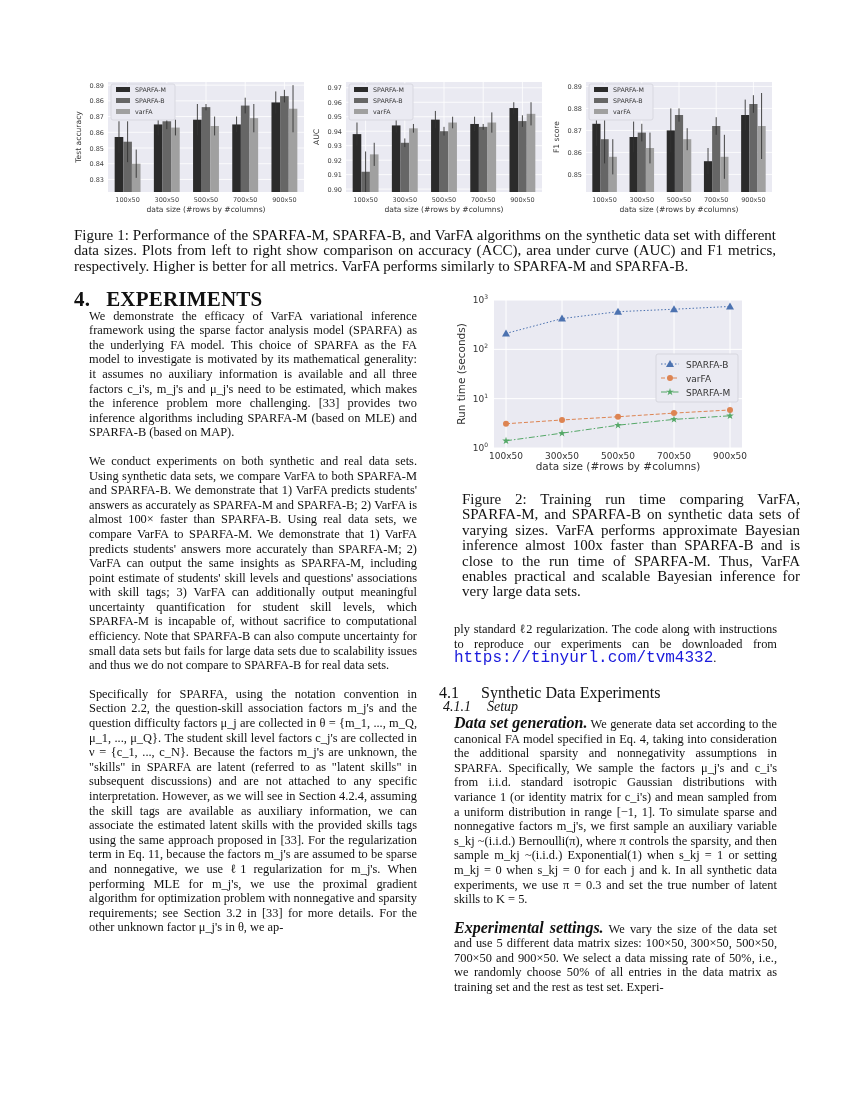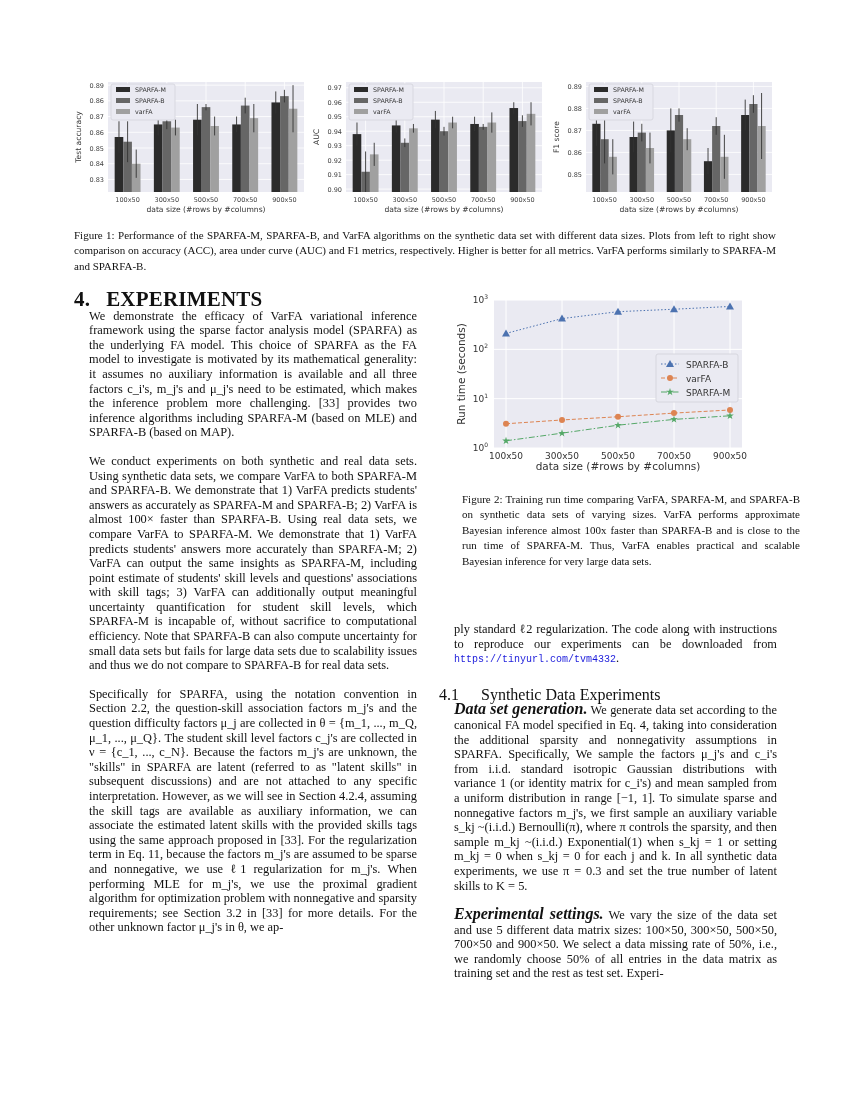"Figure 1: Performance of the" .caption { font-size: 11px -> 15px }
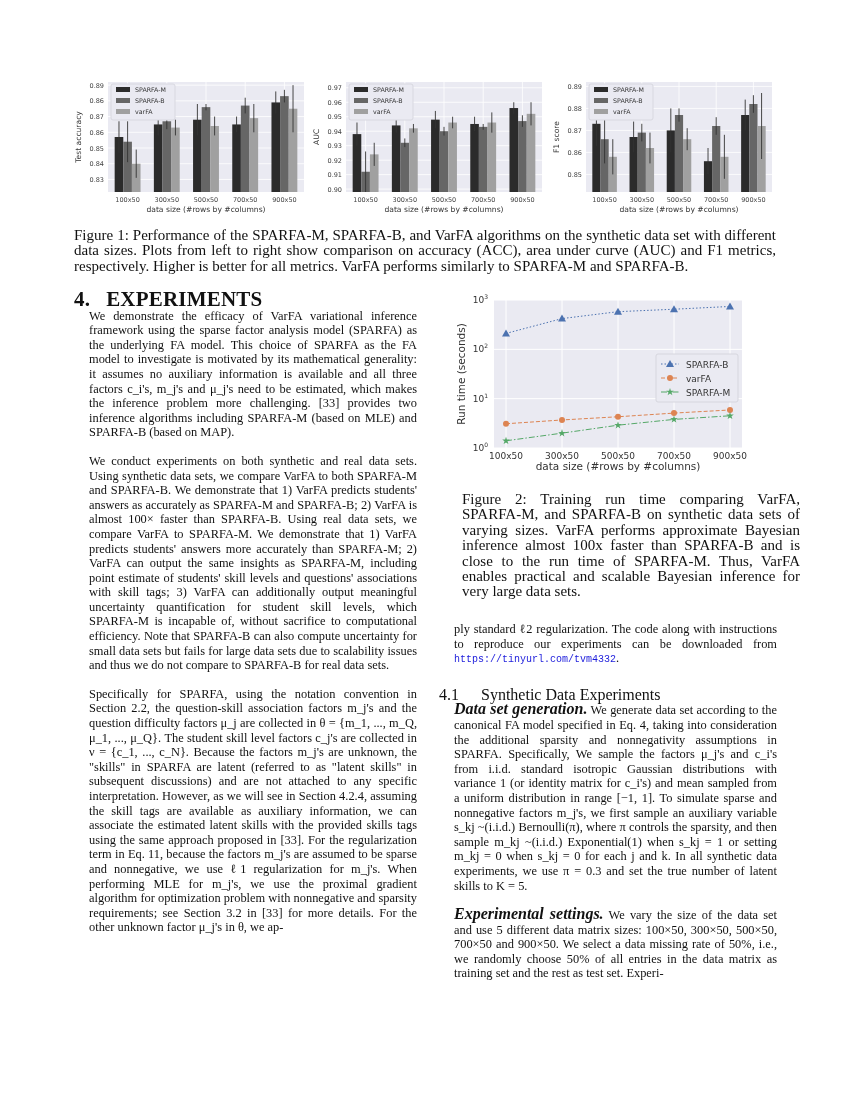"https://tinyurl.com/tvm4332" .mono { font-size: 10px -> 16px }
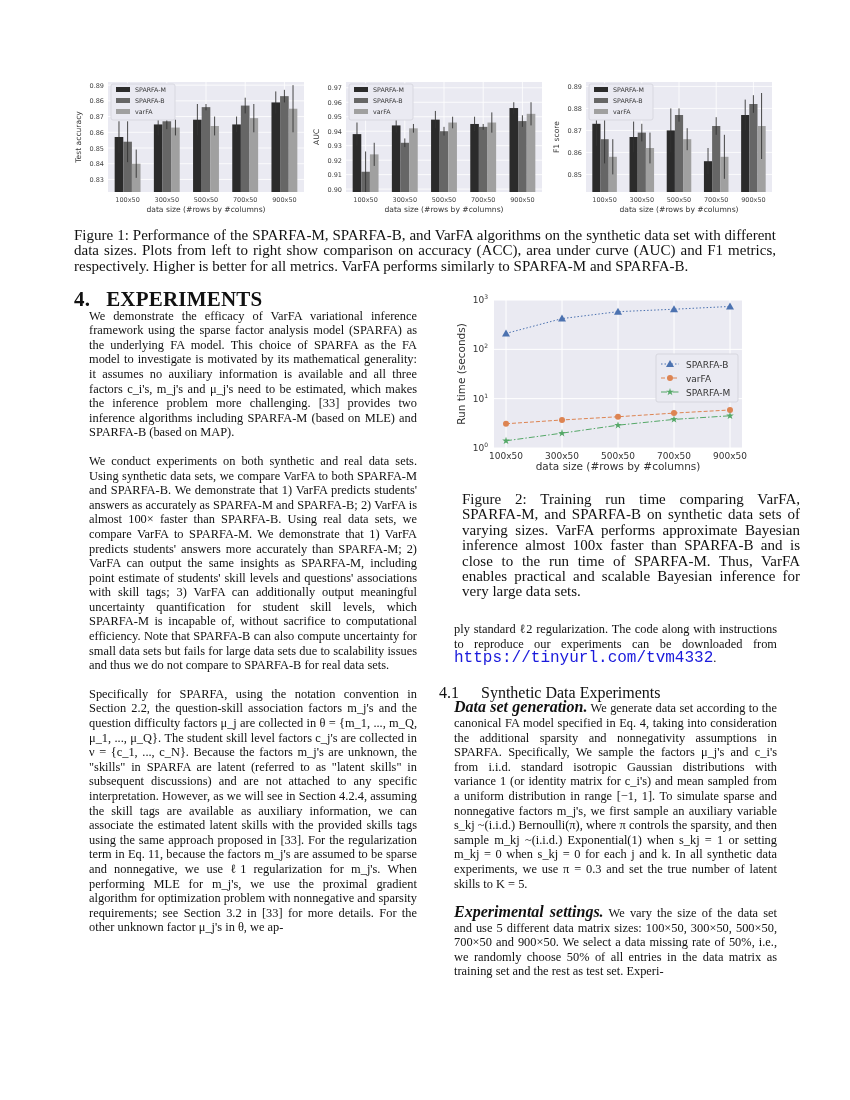"4.1.1 Setup" h3.subsub { html: none -> <h3> <span>4.1.1</span><span>Setup</span> </h3> }
